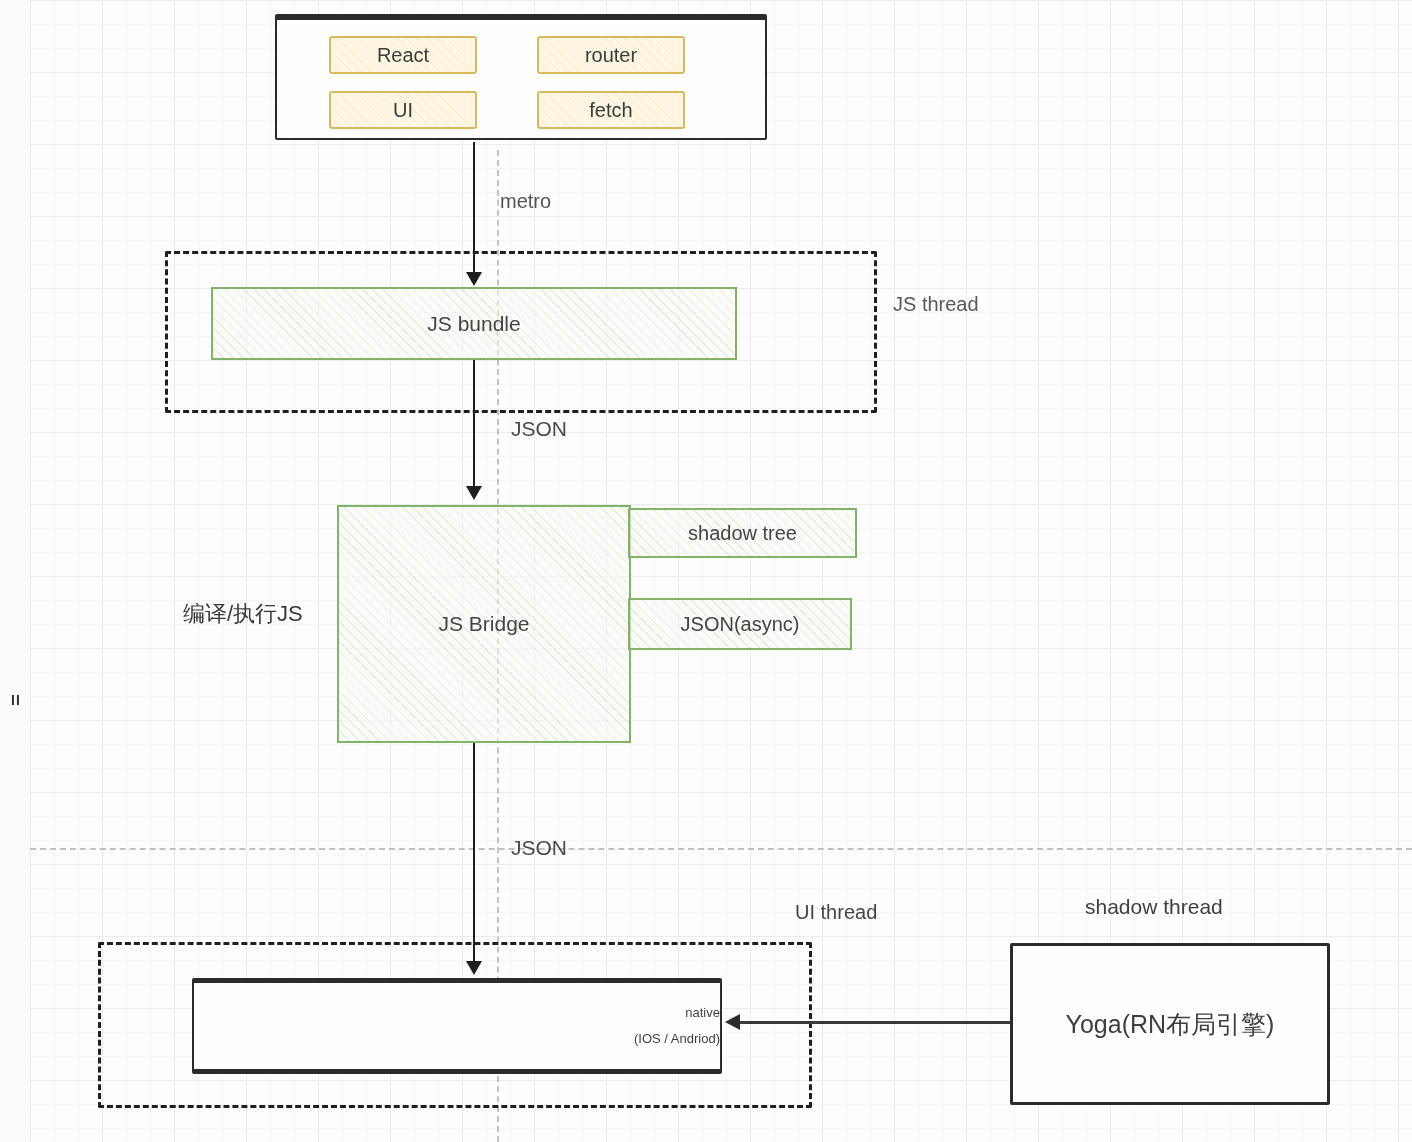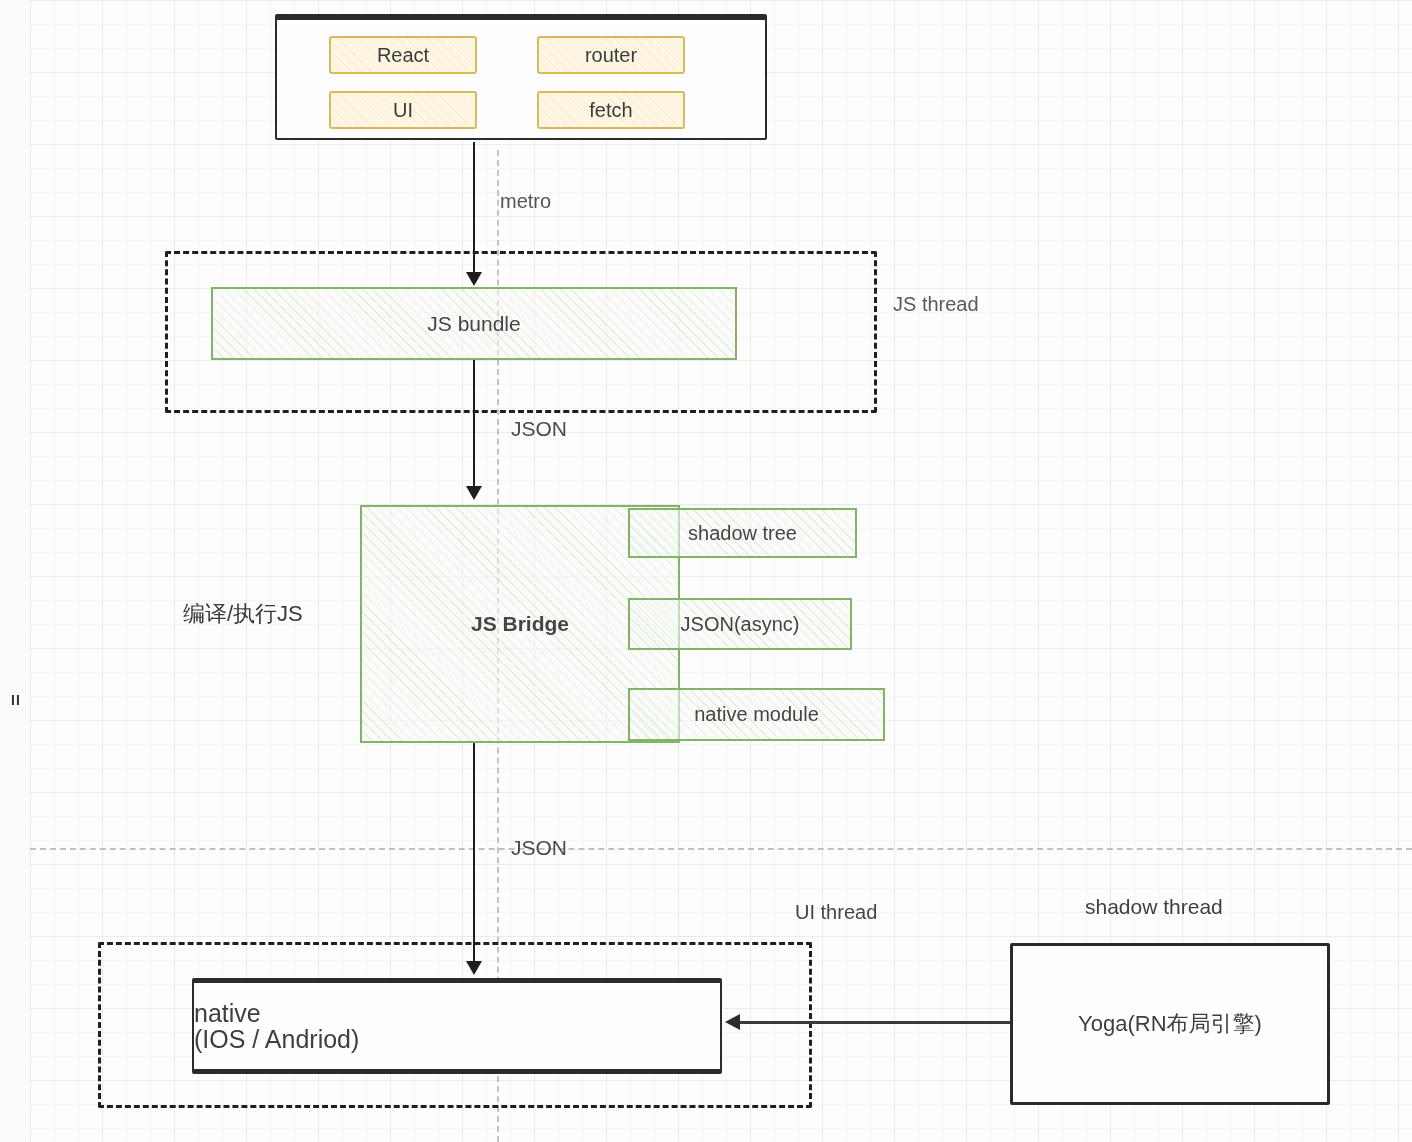"JS Bridge" .js-bridge { font-weight: bold -> none; left: 360px -> 337px; width: 320px -> 294px }
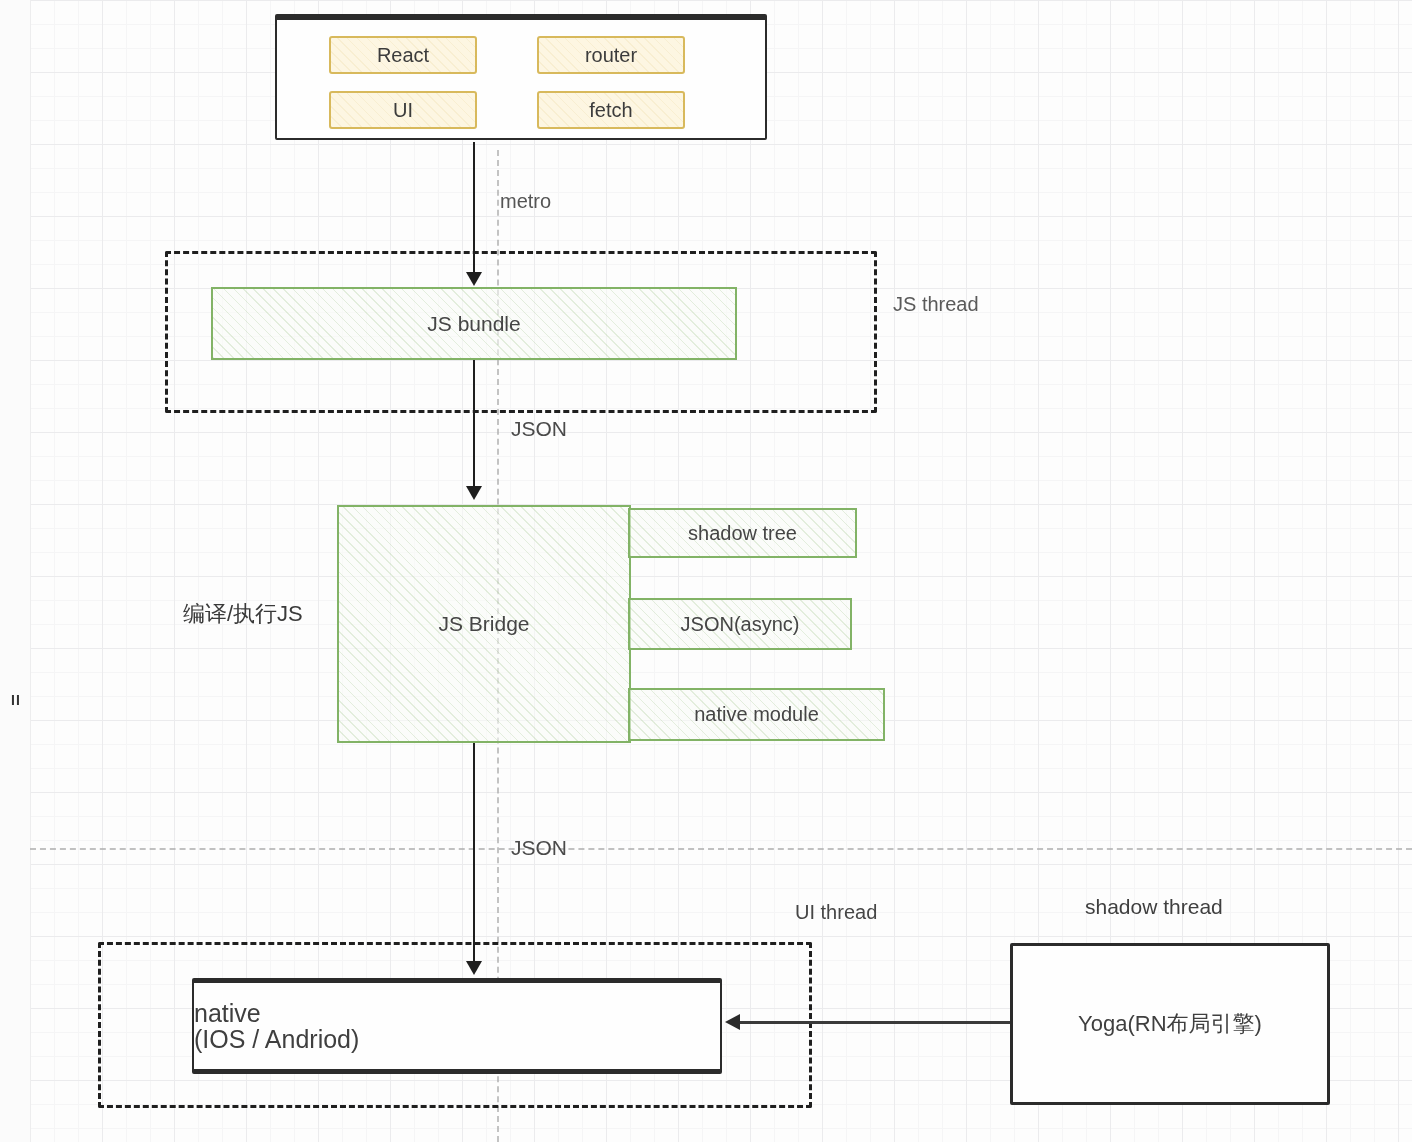"native module" div.abs { html: <div> <span>native module</span> </div> -> none }
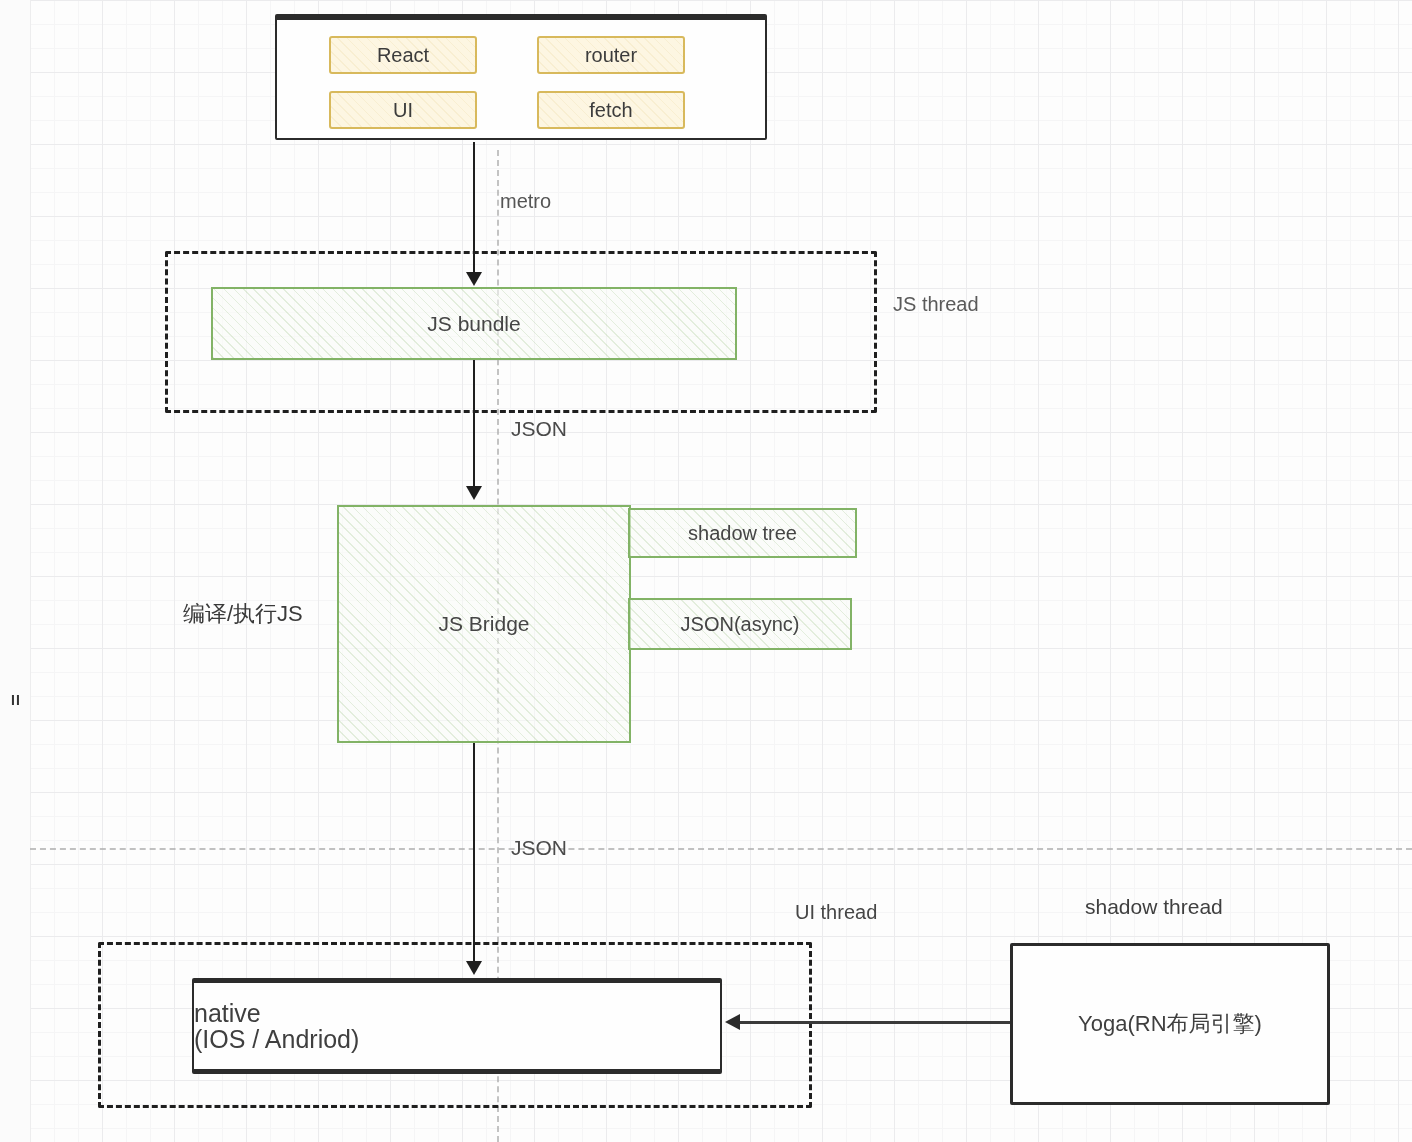"native" .native-box { align-items: flex-start -> flex-end; font-size: 25px -> 13px }
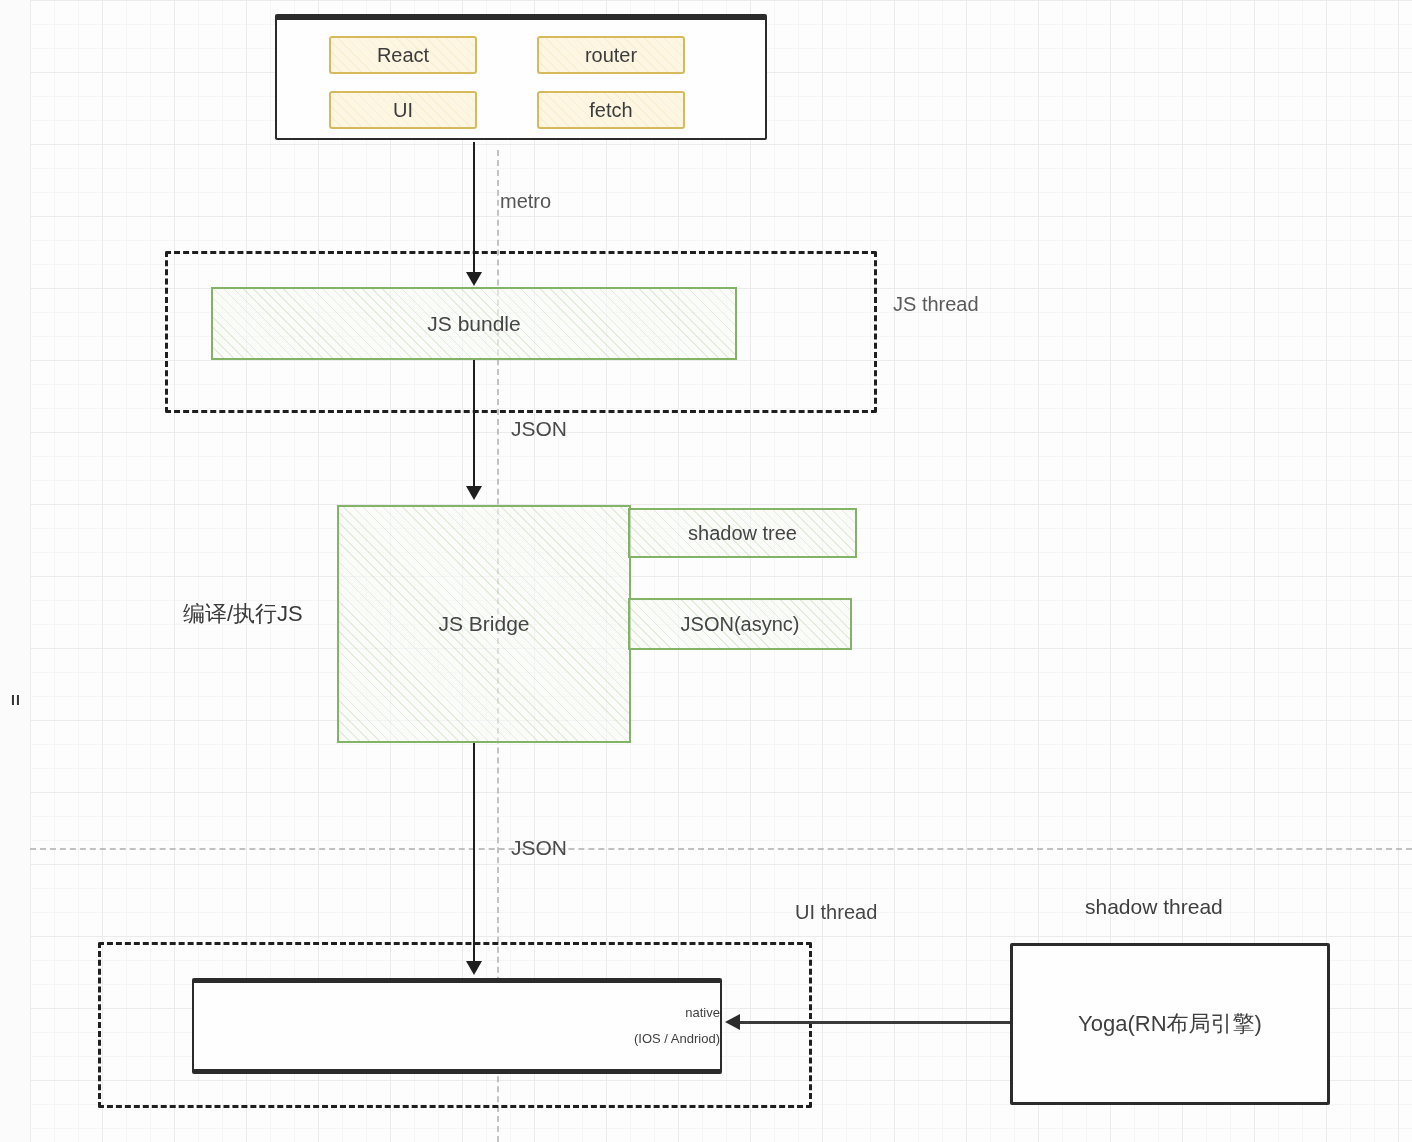"Yoga(RN布局引擎)" .yoga-box { font-size: 22px -> 25px }
